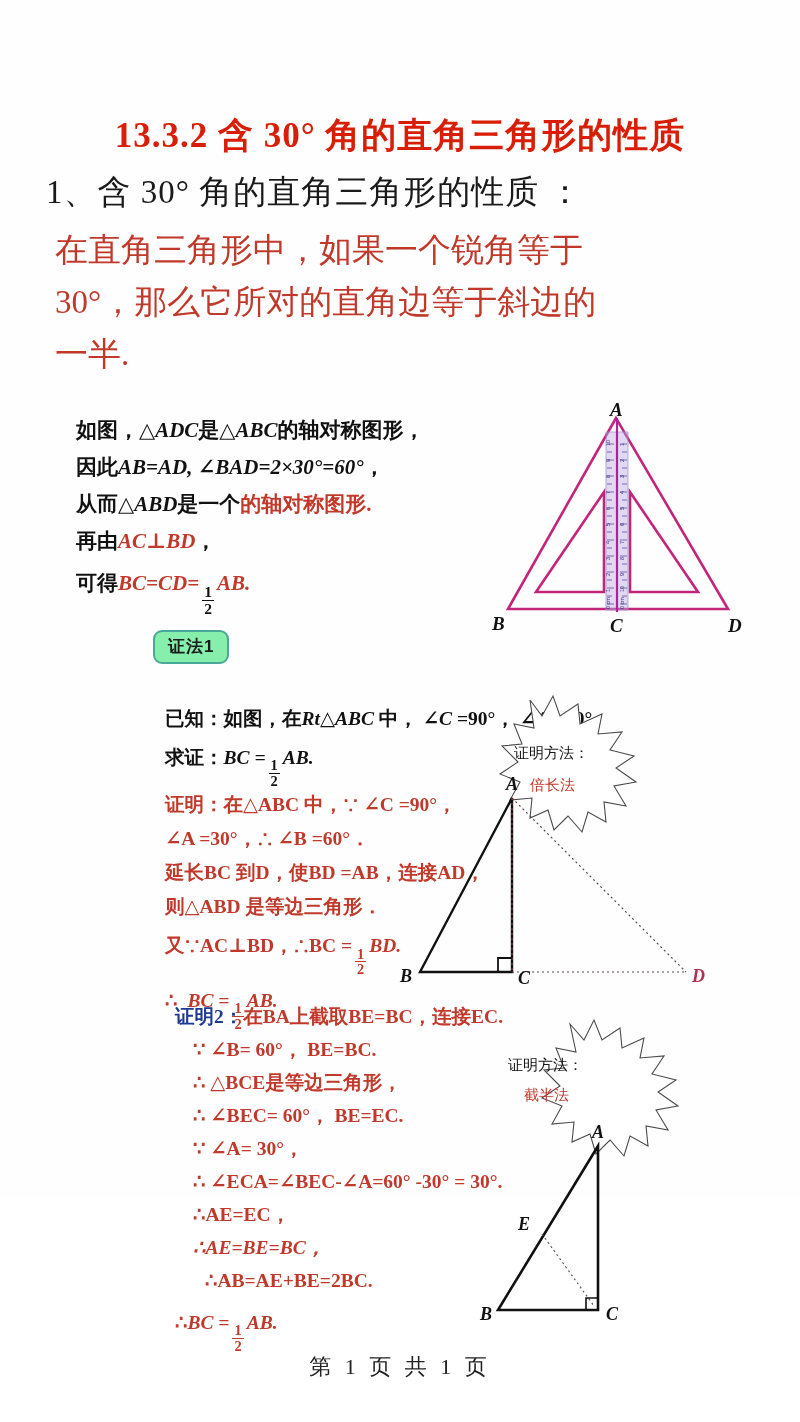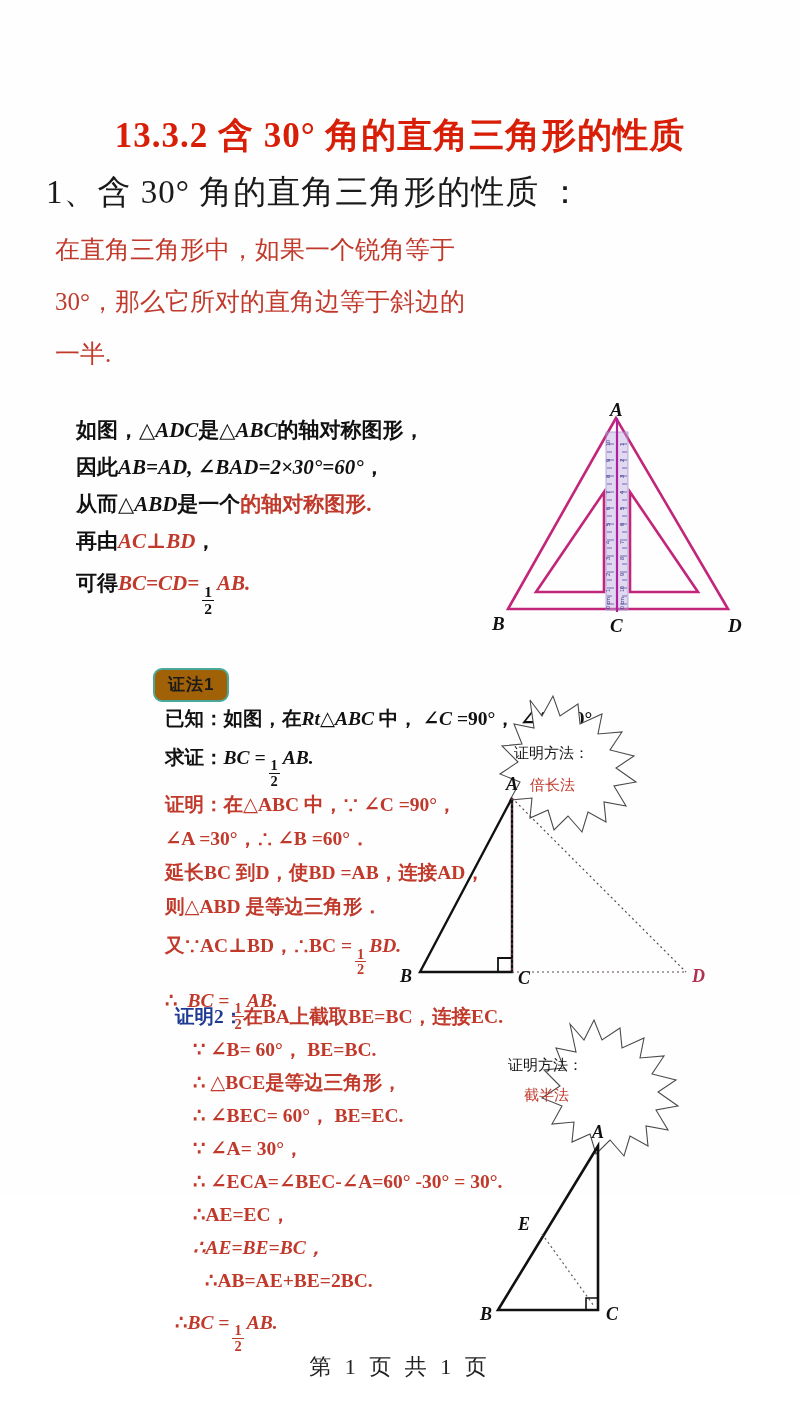"在直角三角形中，如果一个锐角等于" .property { font-size: 25px -> 33px }
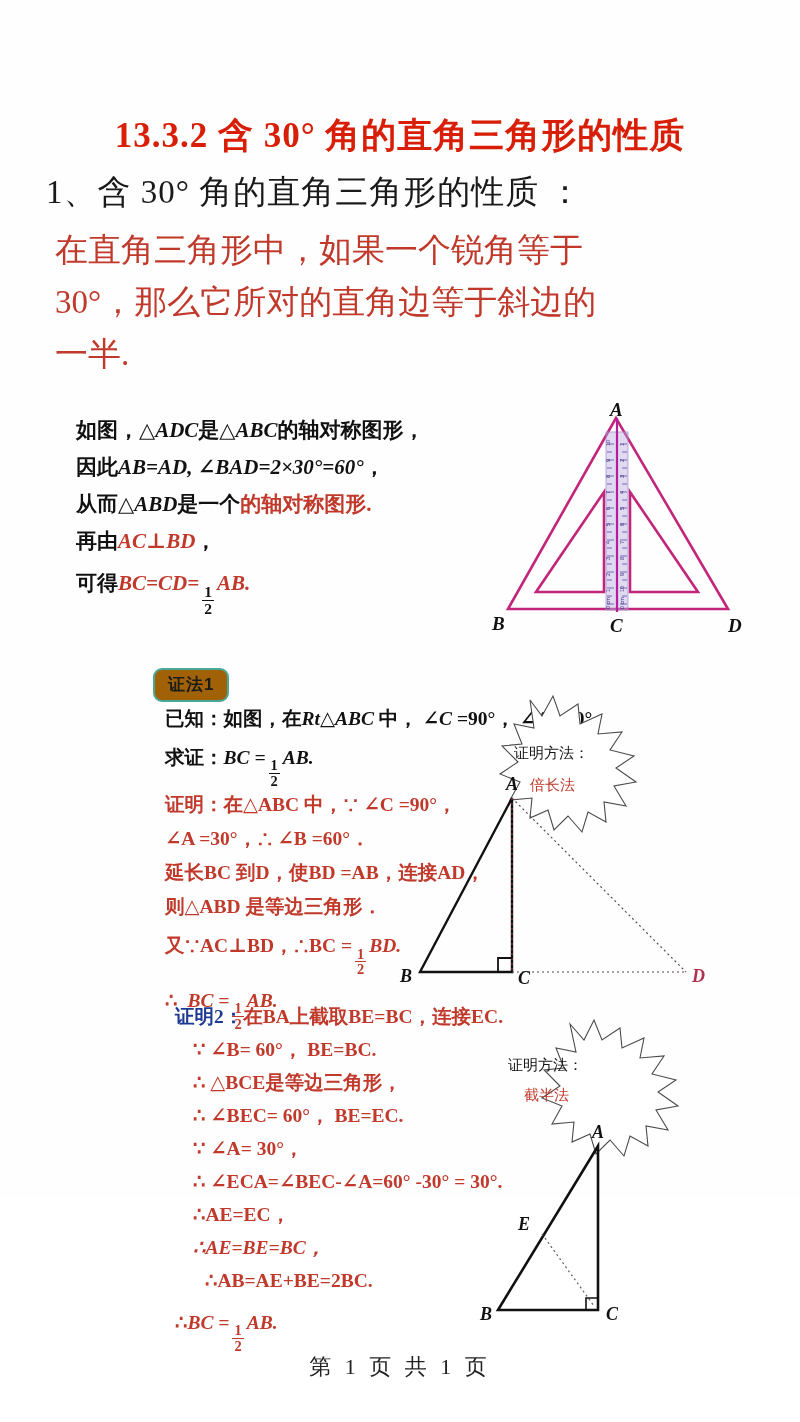"证法1" .badge { background: #a16207 -> #86efac; top: 668px -> 630px }
